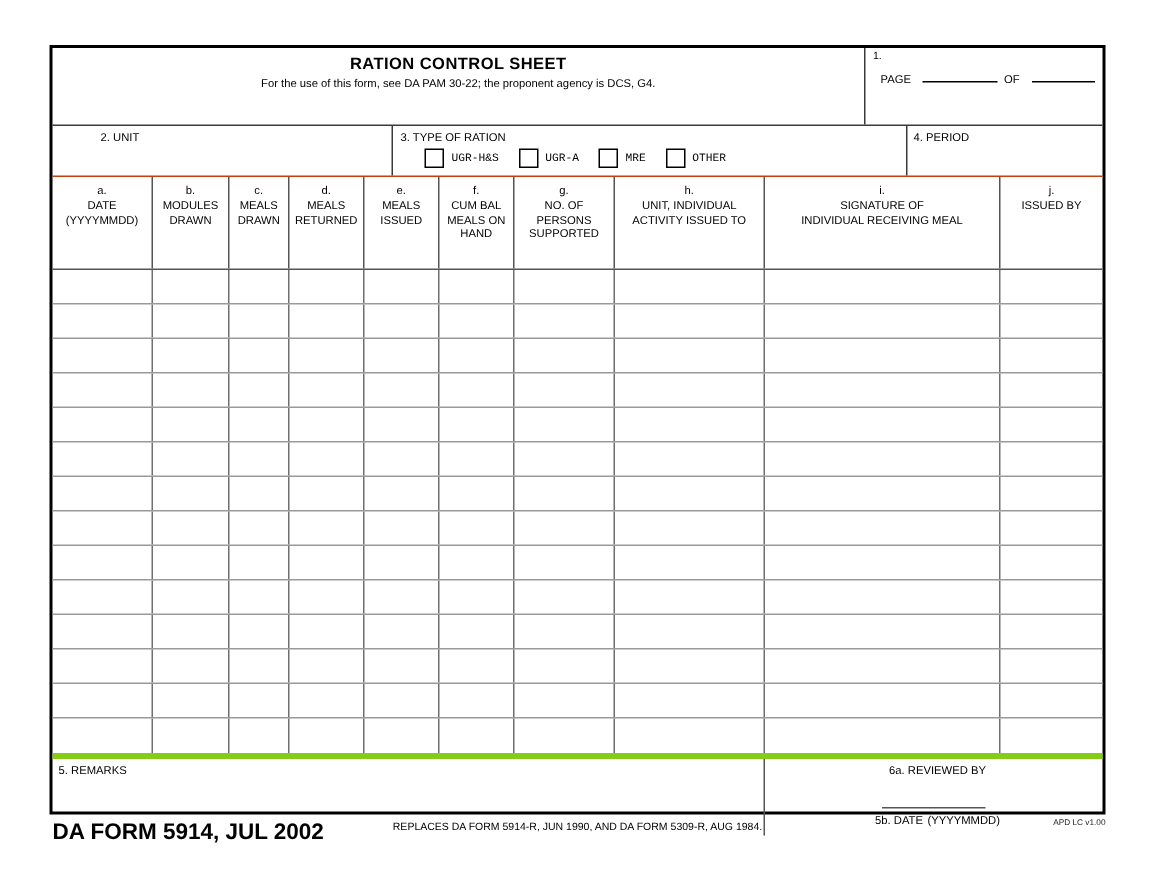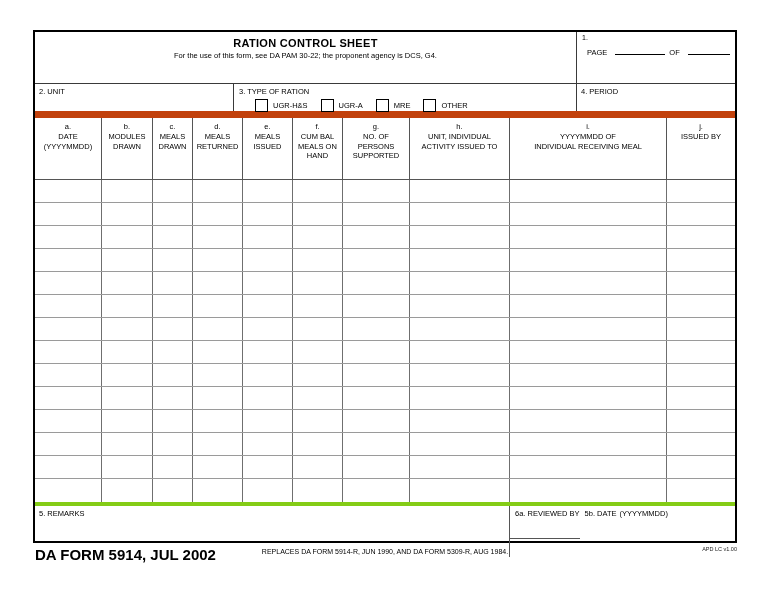"2. UNIT" .row2 { border-bottom: 7px solid #c2410c -> 1px solid #c2410c; padding-left: none -> 28px }
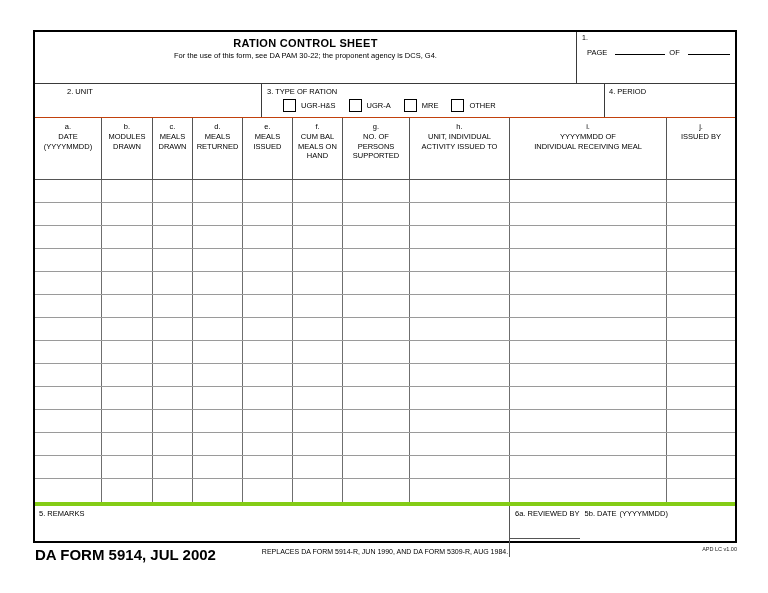"UGR-H&S" .opts { font-family: none -> Liberation Mono, monospace }
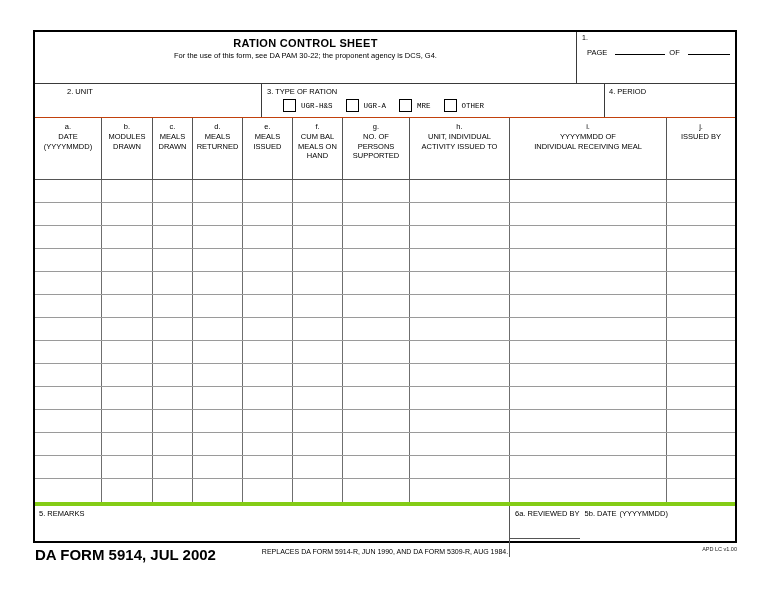"YYYYMMDD OF" div { text: YYYYMMDD -> SIGNATURE }
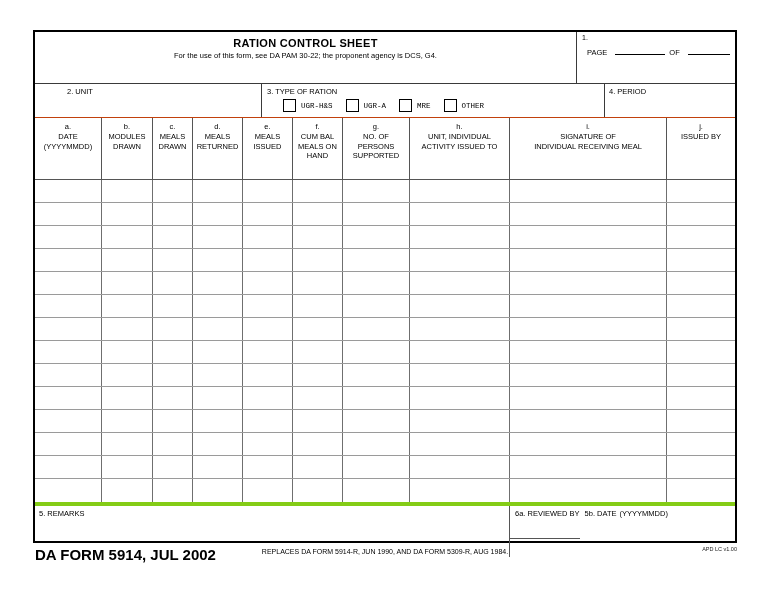"6a. REVIEWED BY" .review-col { align-items: none -> center; flex-direction: row -> column }
